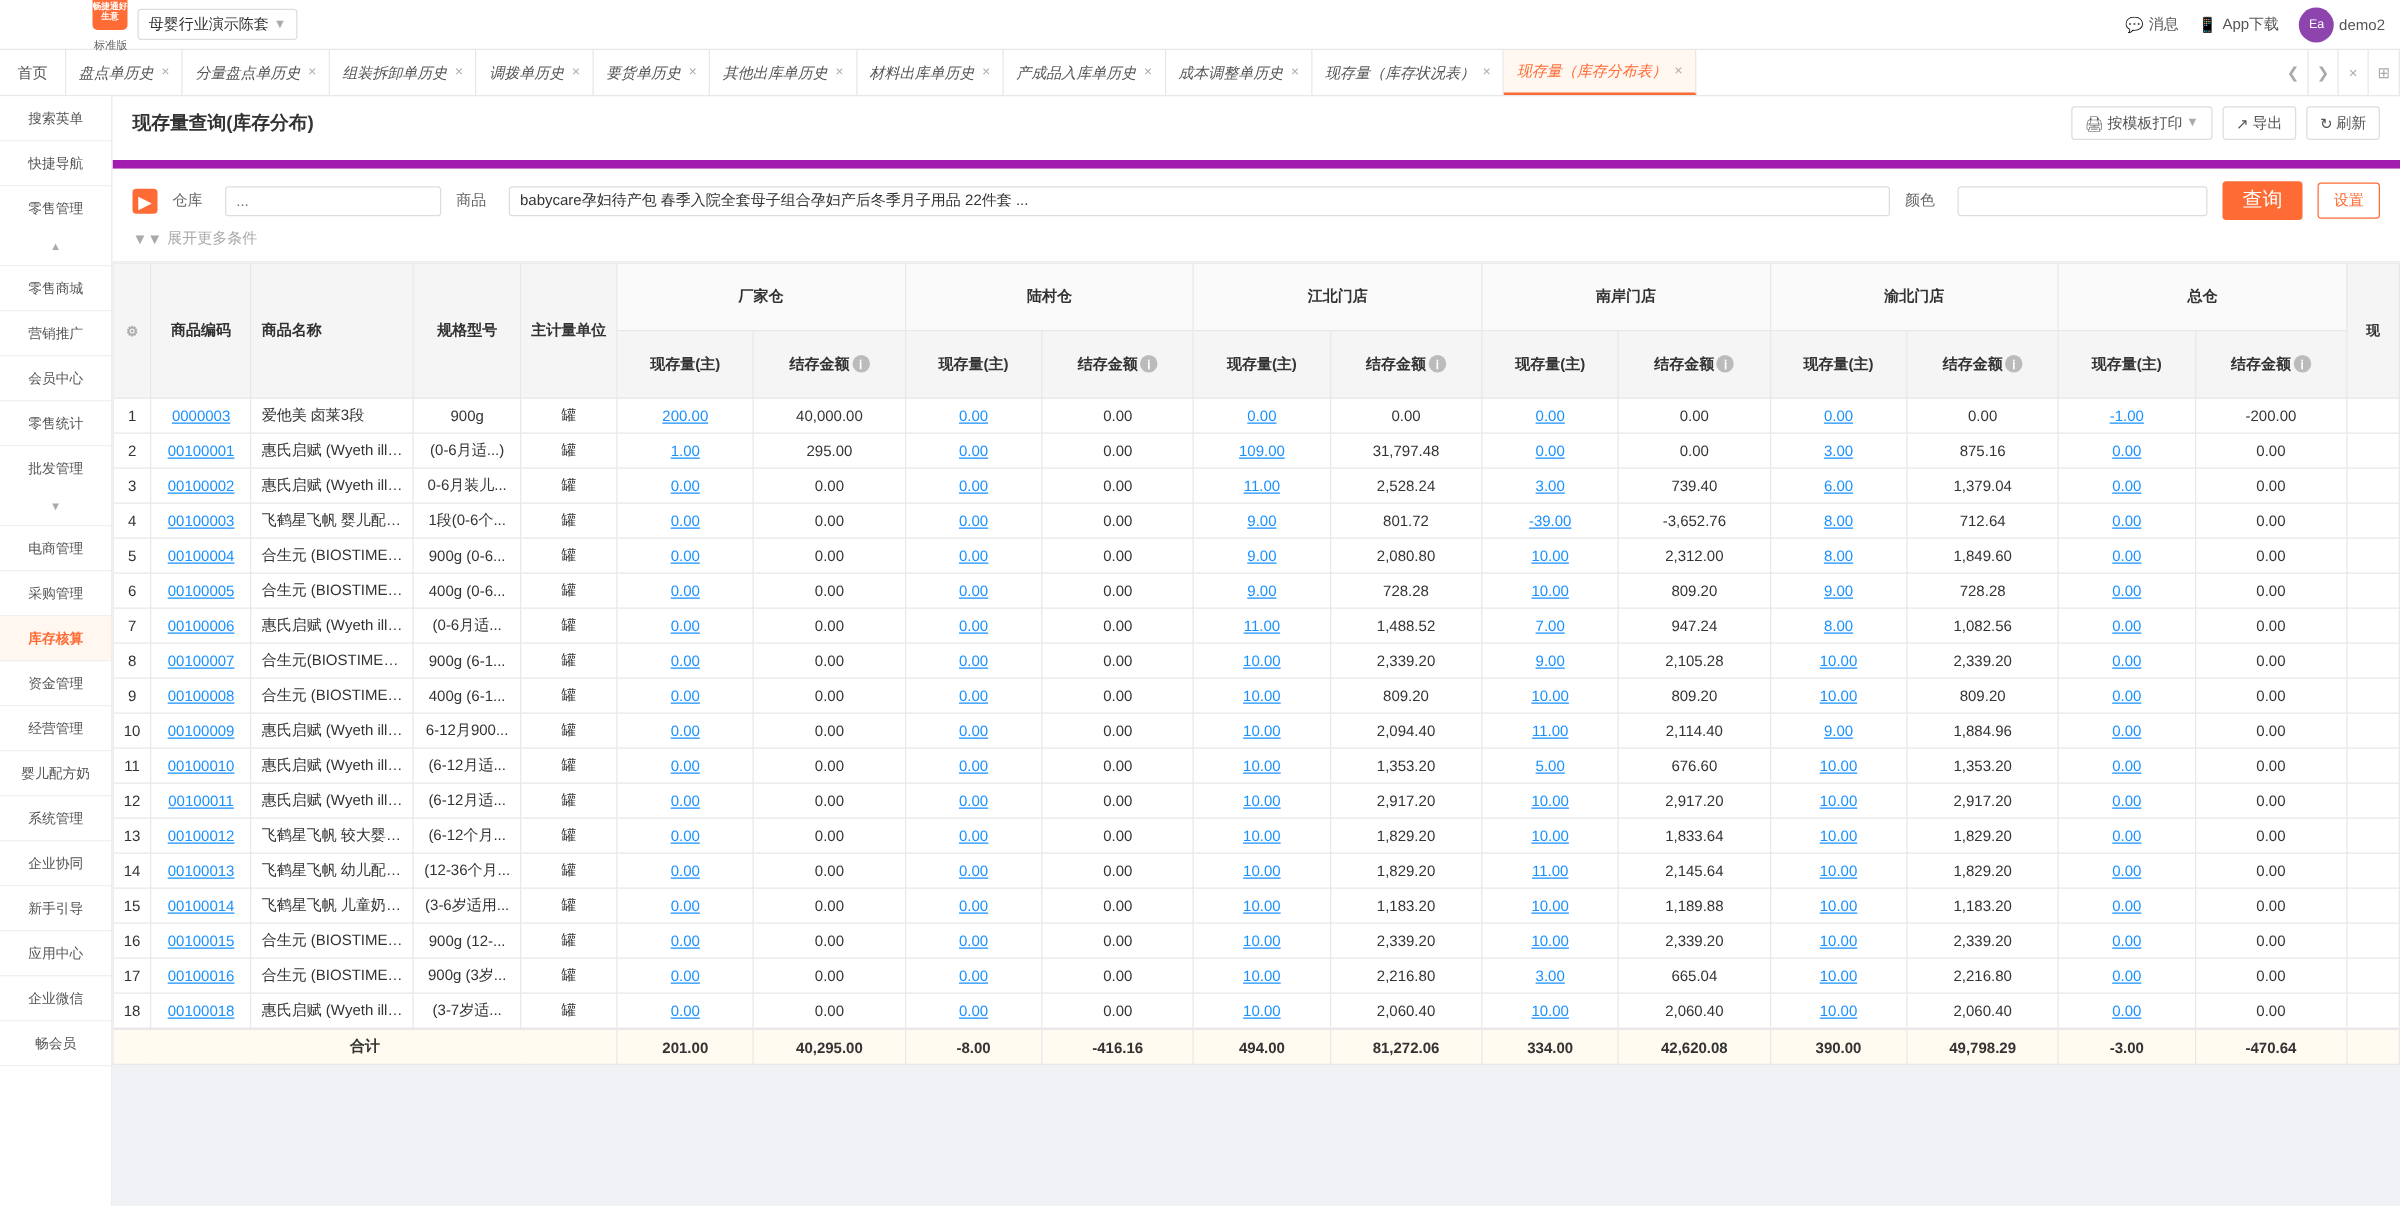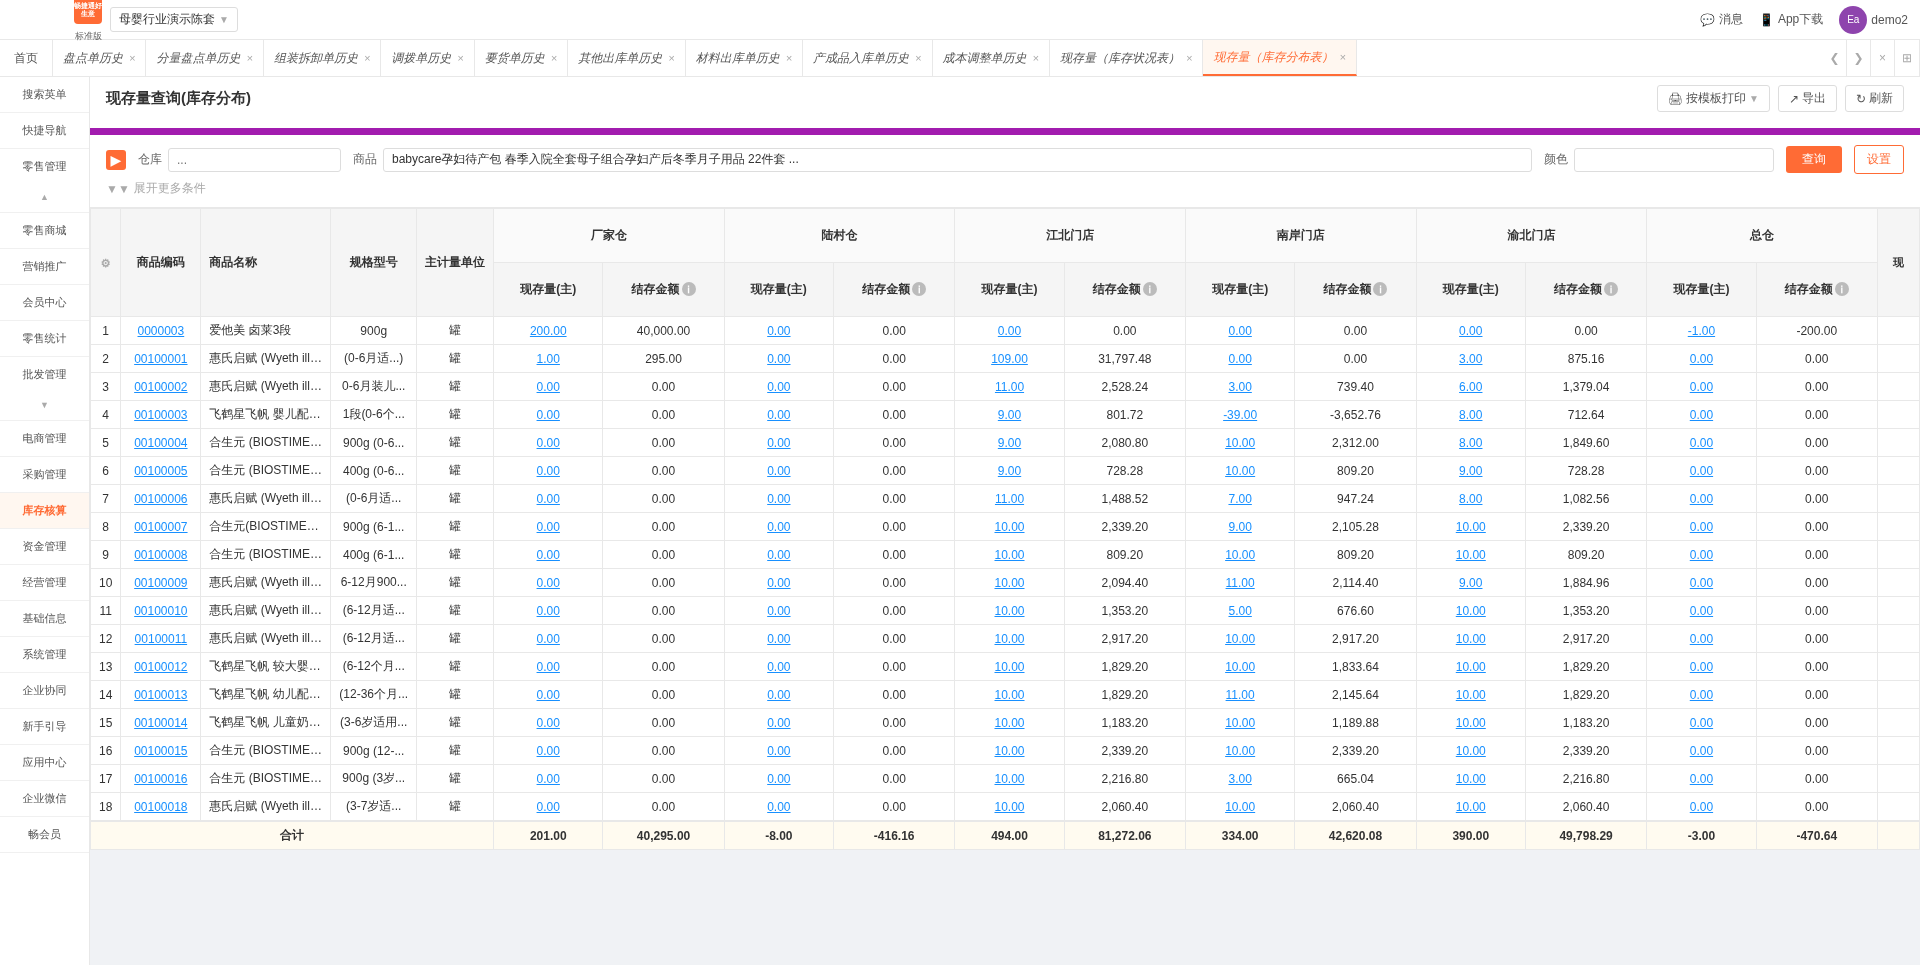"仓库" .filter-item { gap: 6px -> 18px }
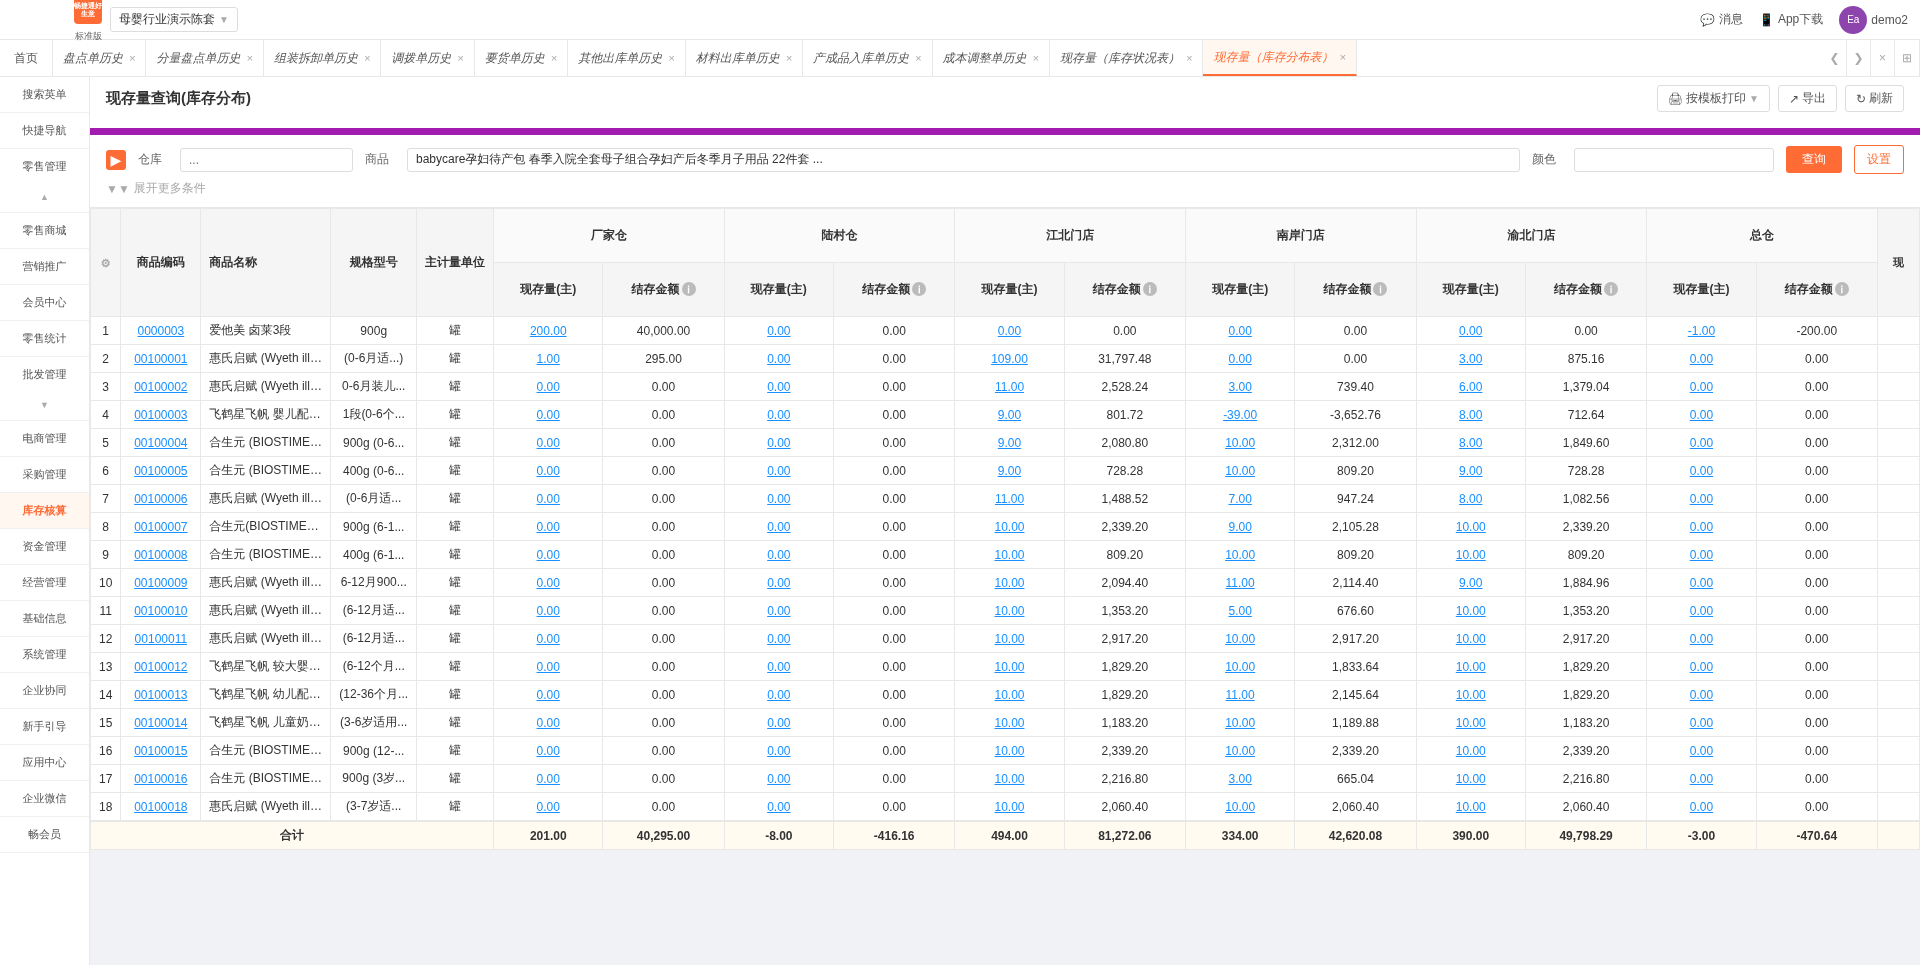"查询" .btn-search { font-size: 12px -> 16px }
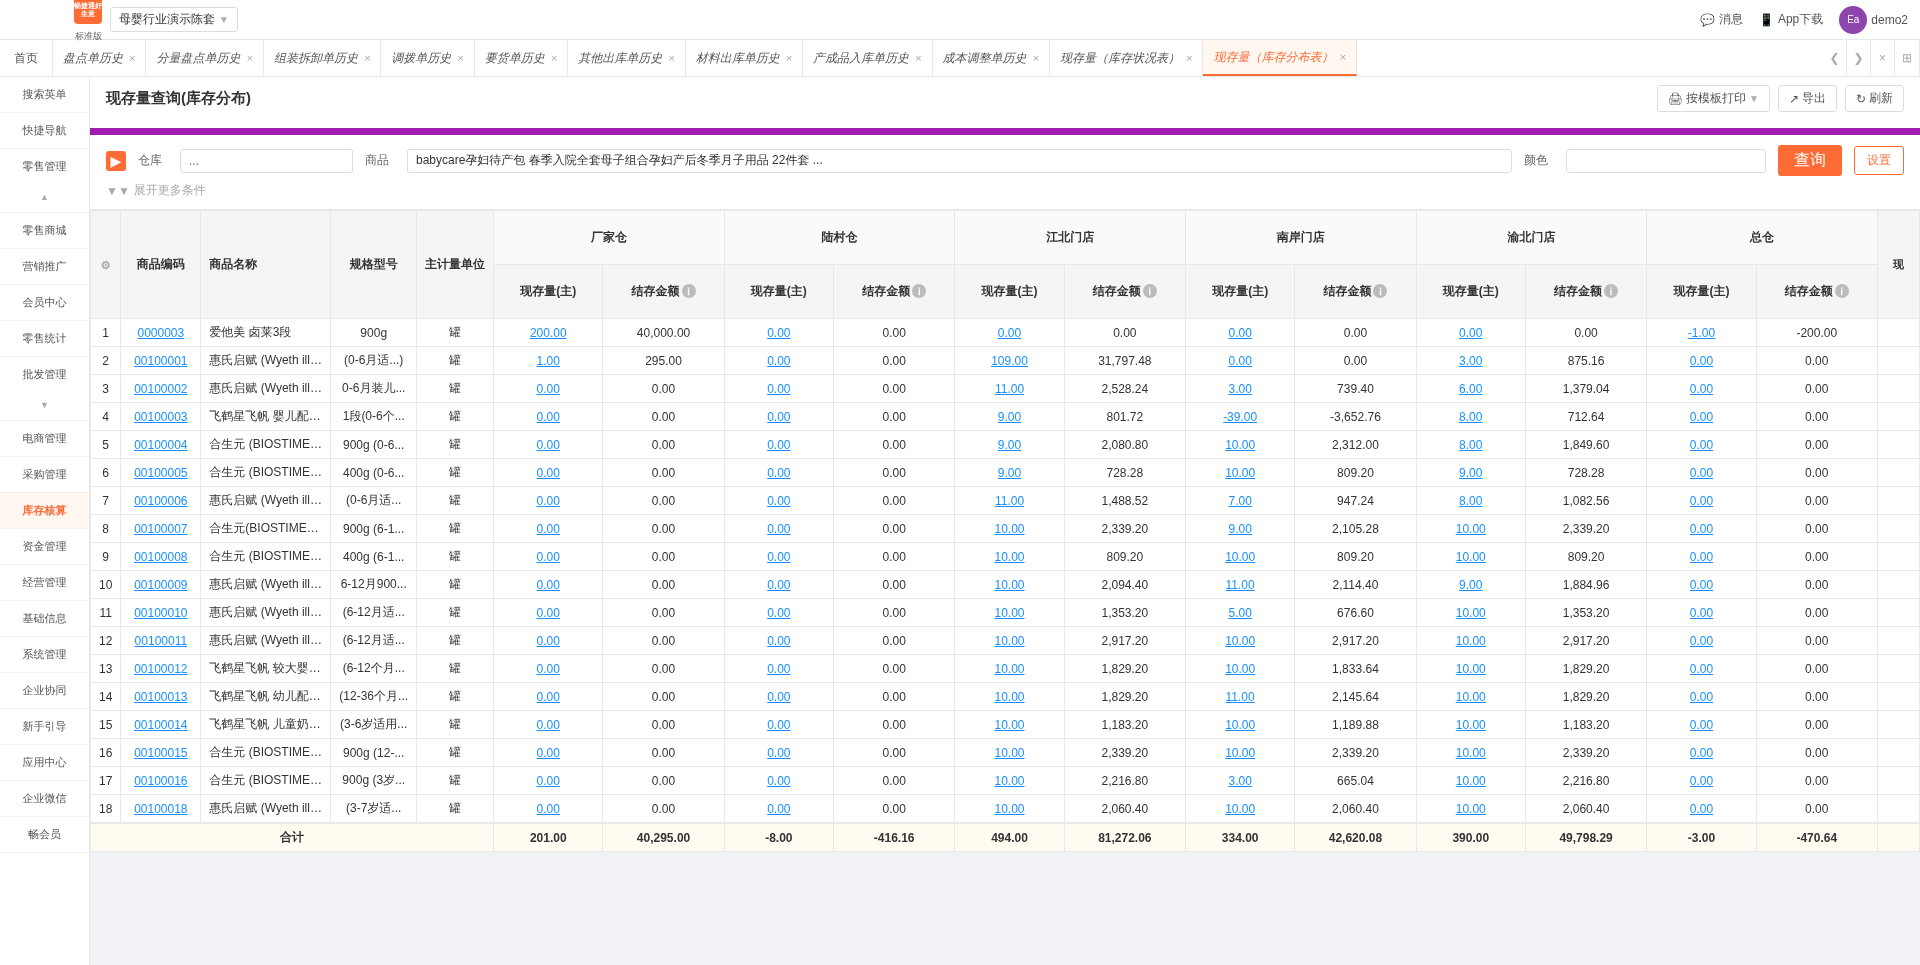"基础信息" div.sidebar-item { text: 基础信息 -> 婴儿配方奶 }
